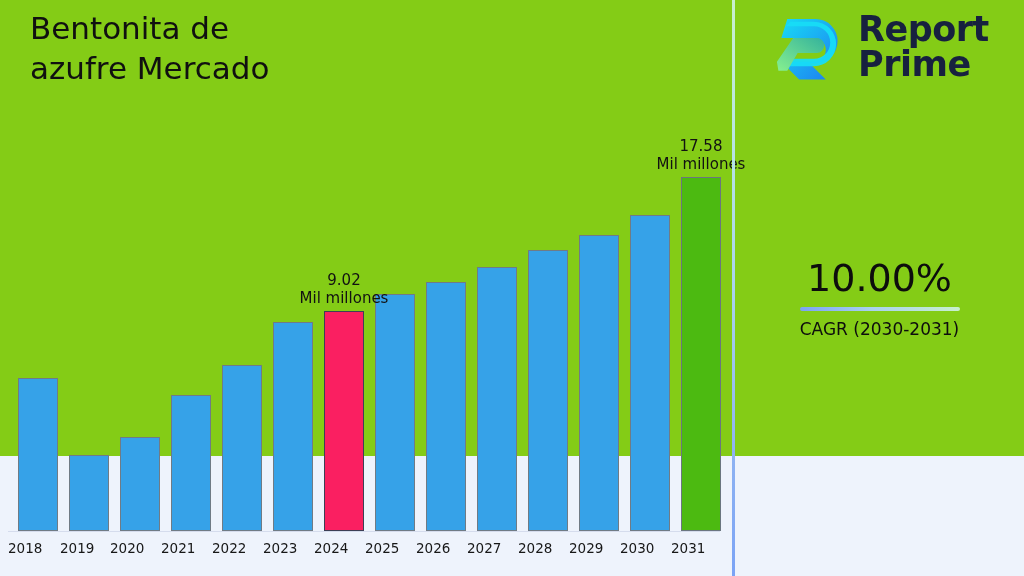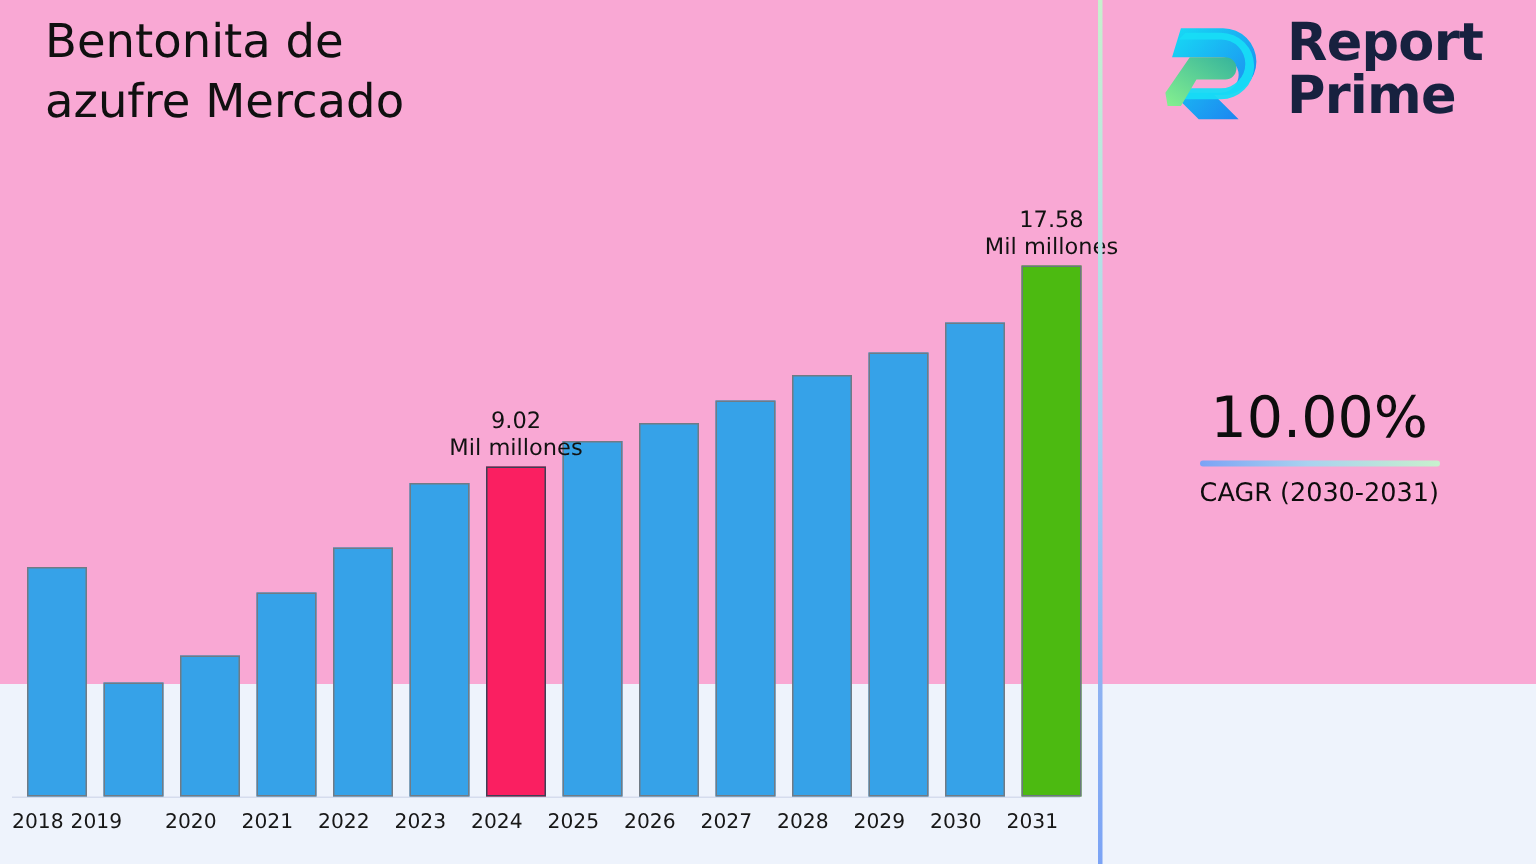"Bentonita de" #root { background: #f9a8d4 -> #84cc16 }
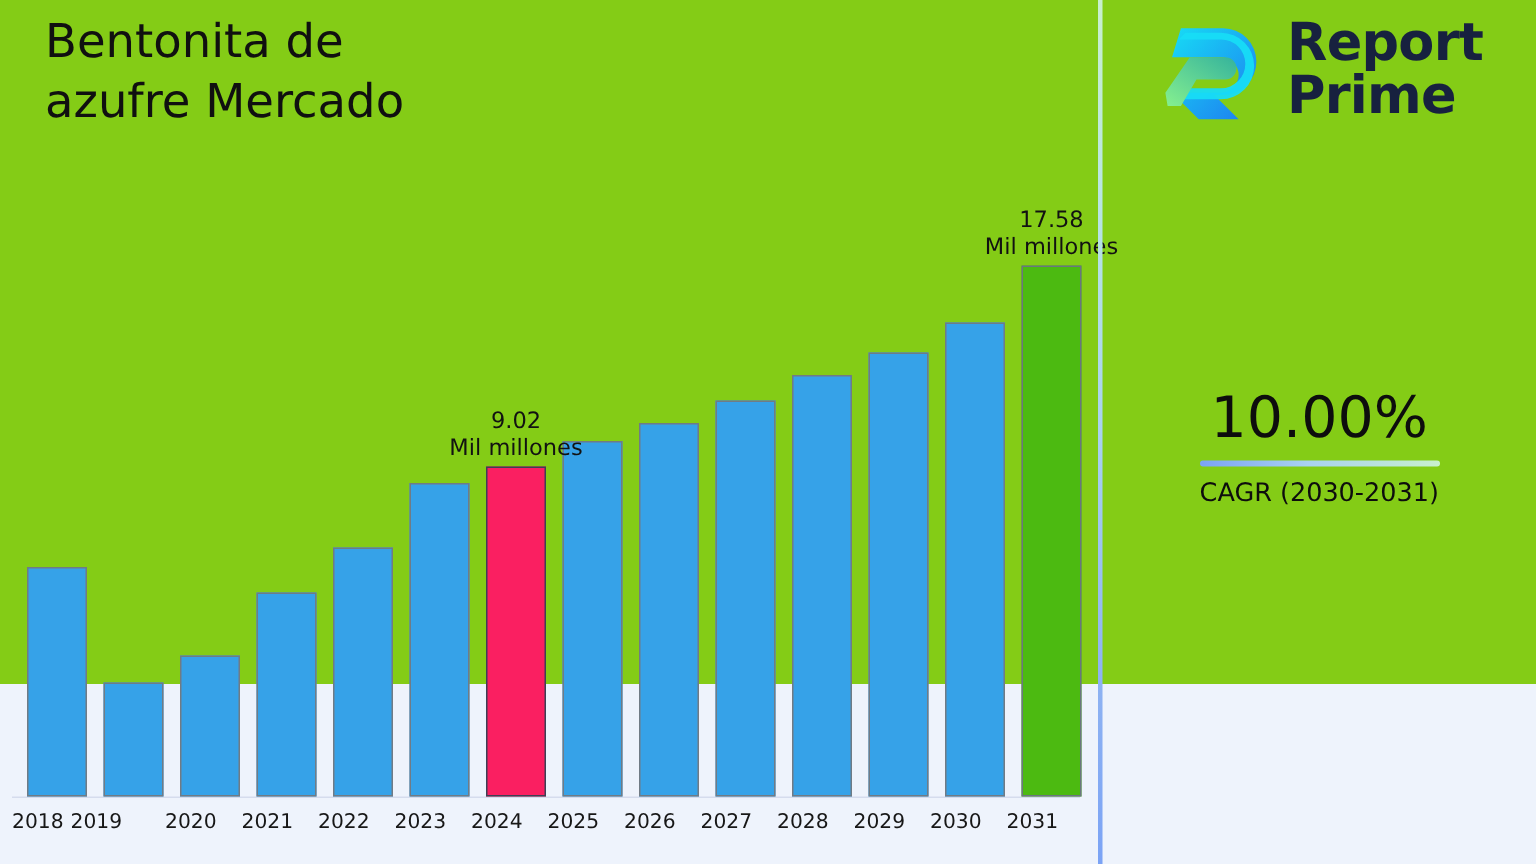"2019" div.tick-label { left: 47px -> 60px }
